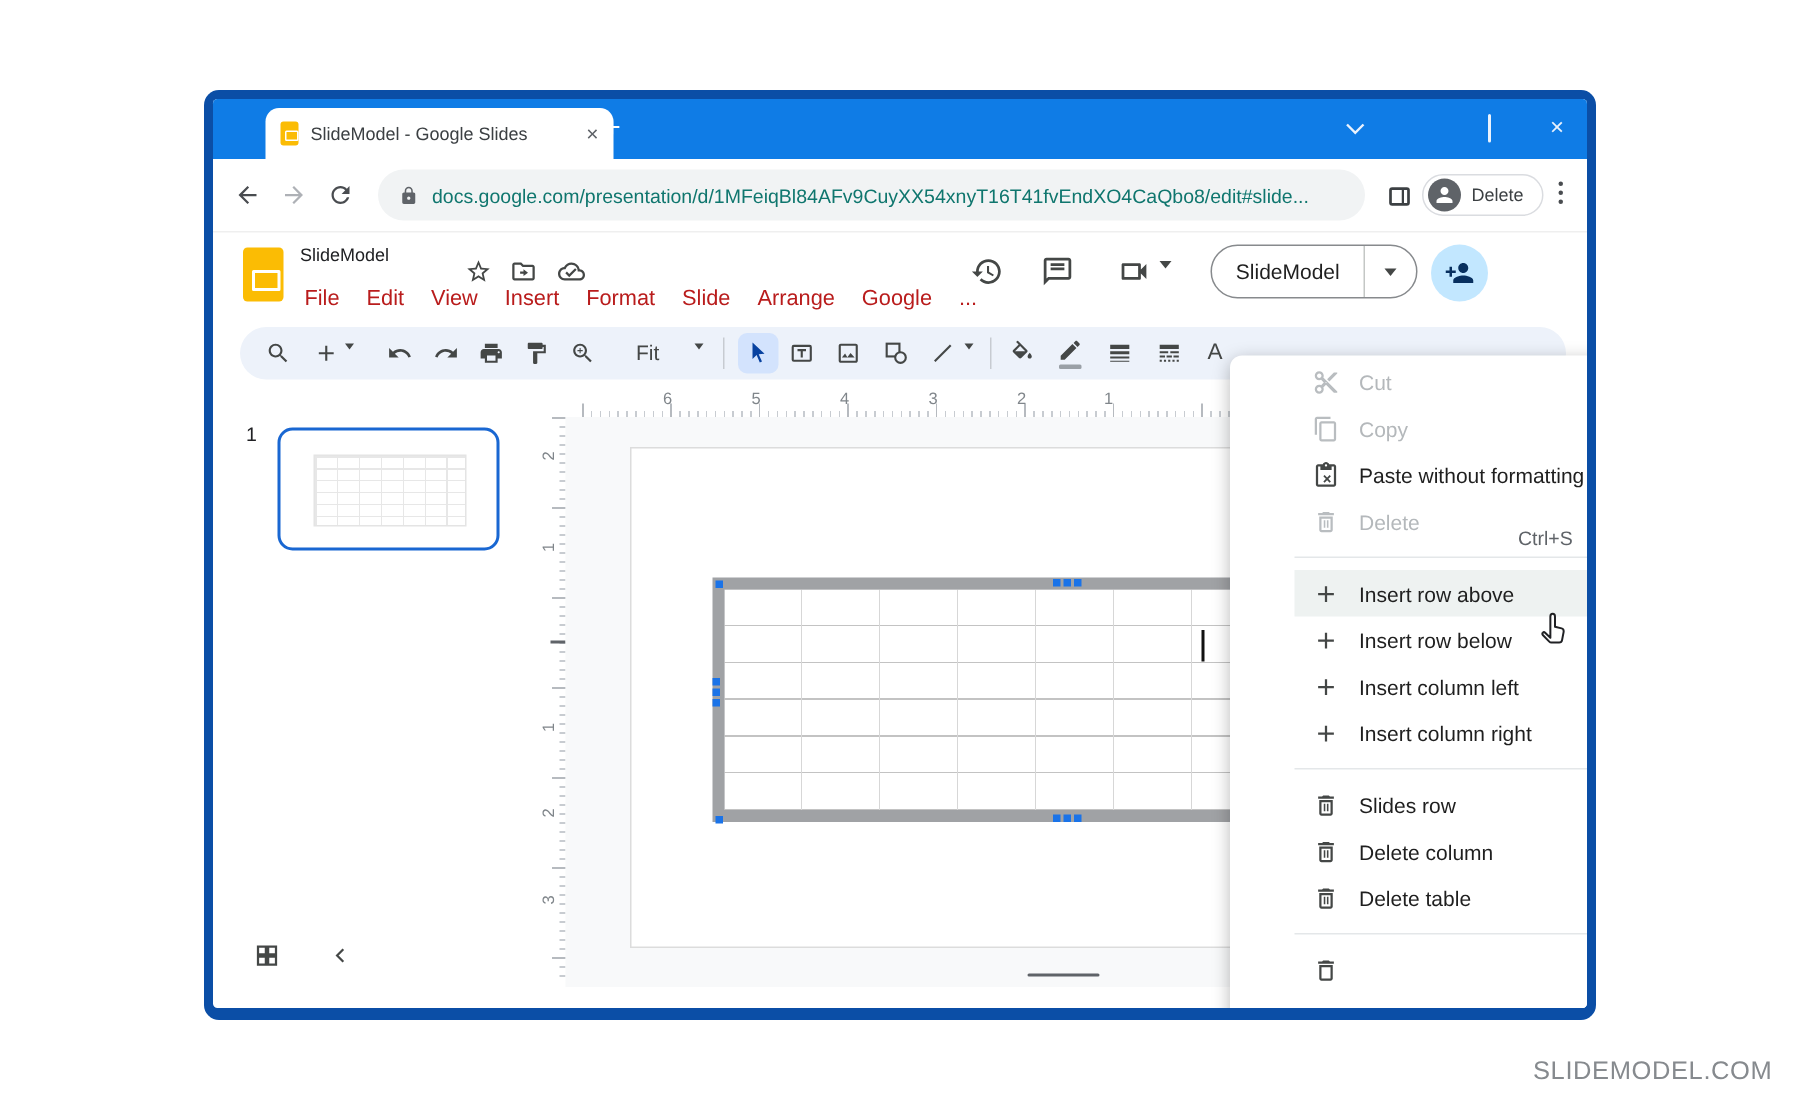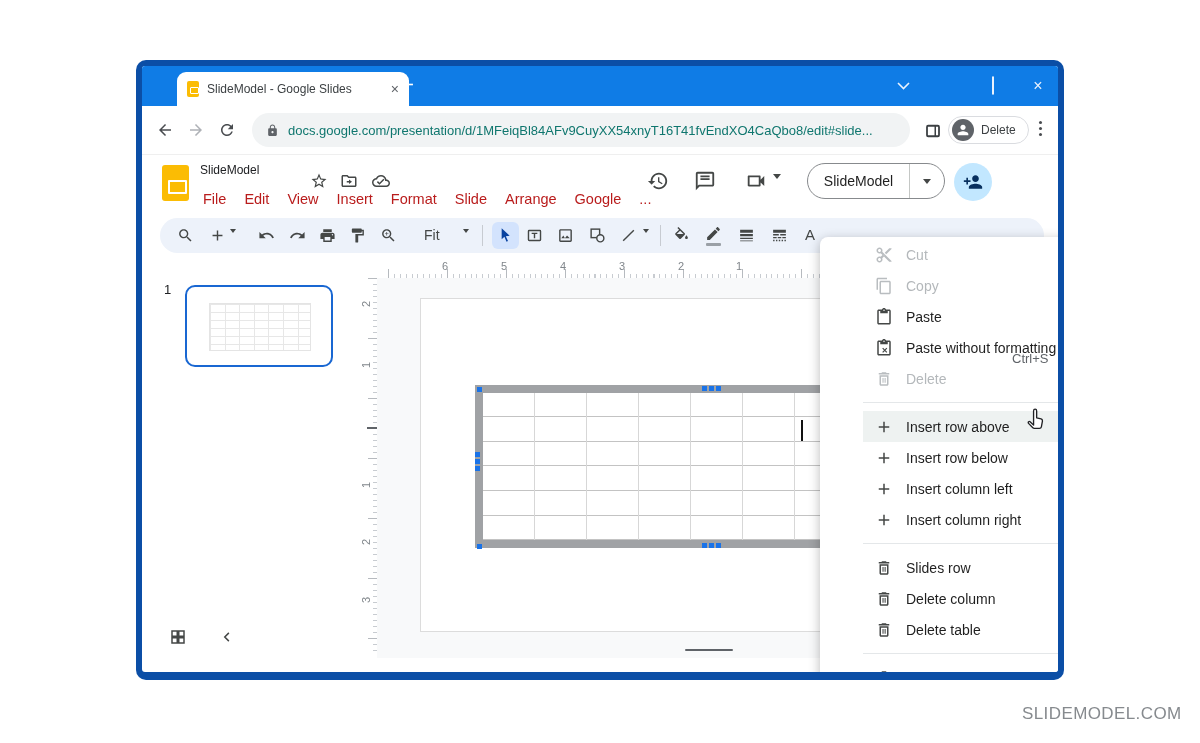"Paste" div.mi { html: <div> <span> <svg> <path></path> </svg> </span> <span>Paste</span> </div> -> none }
